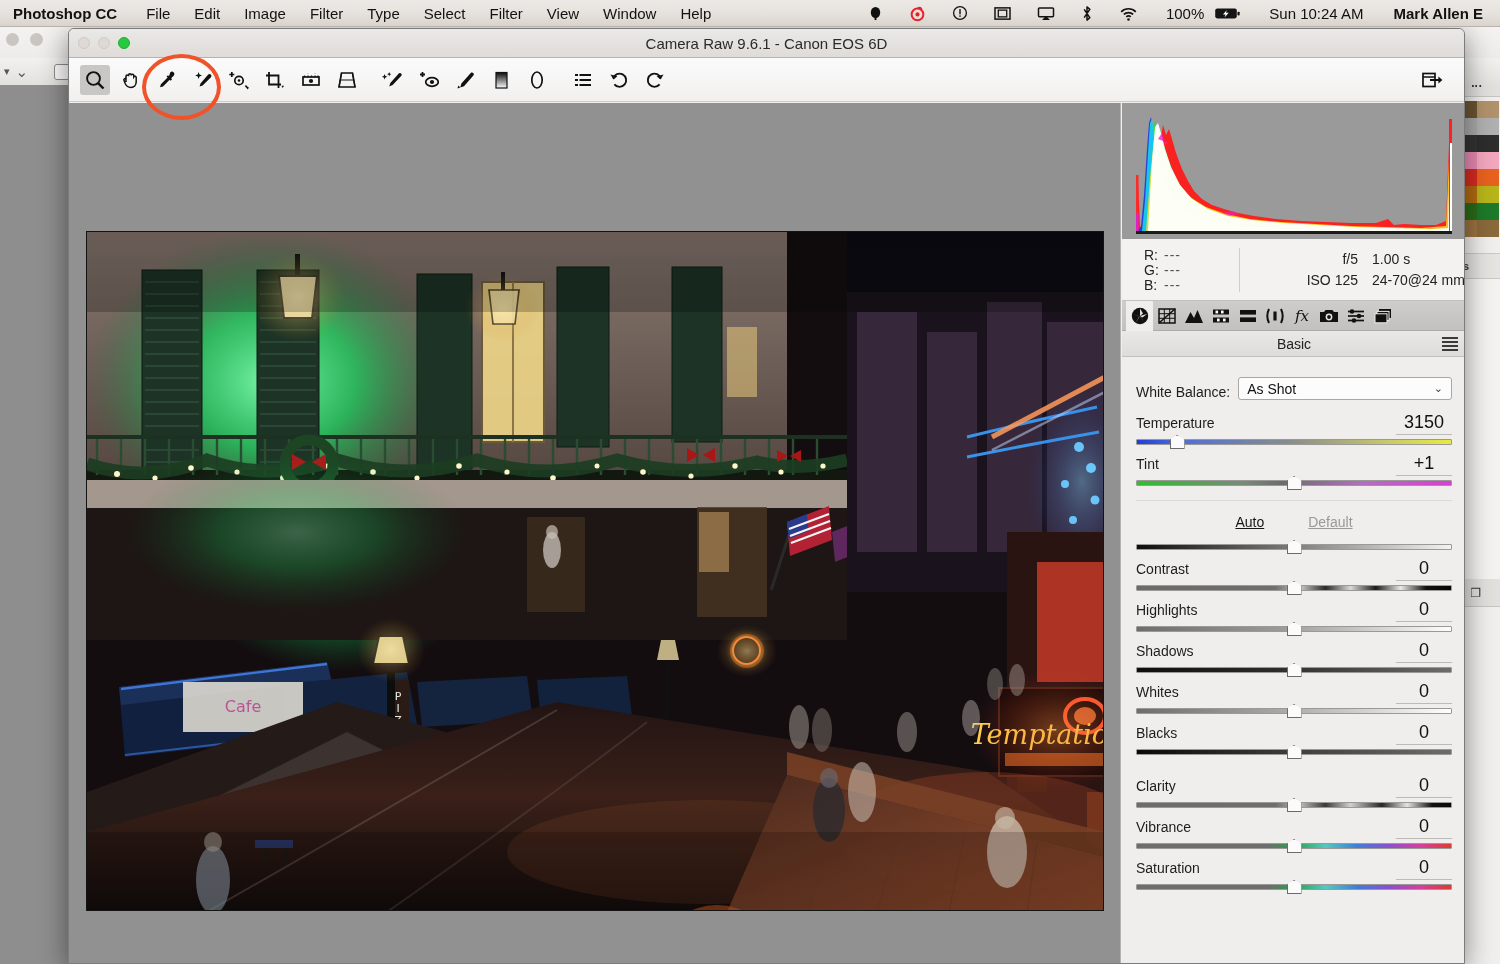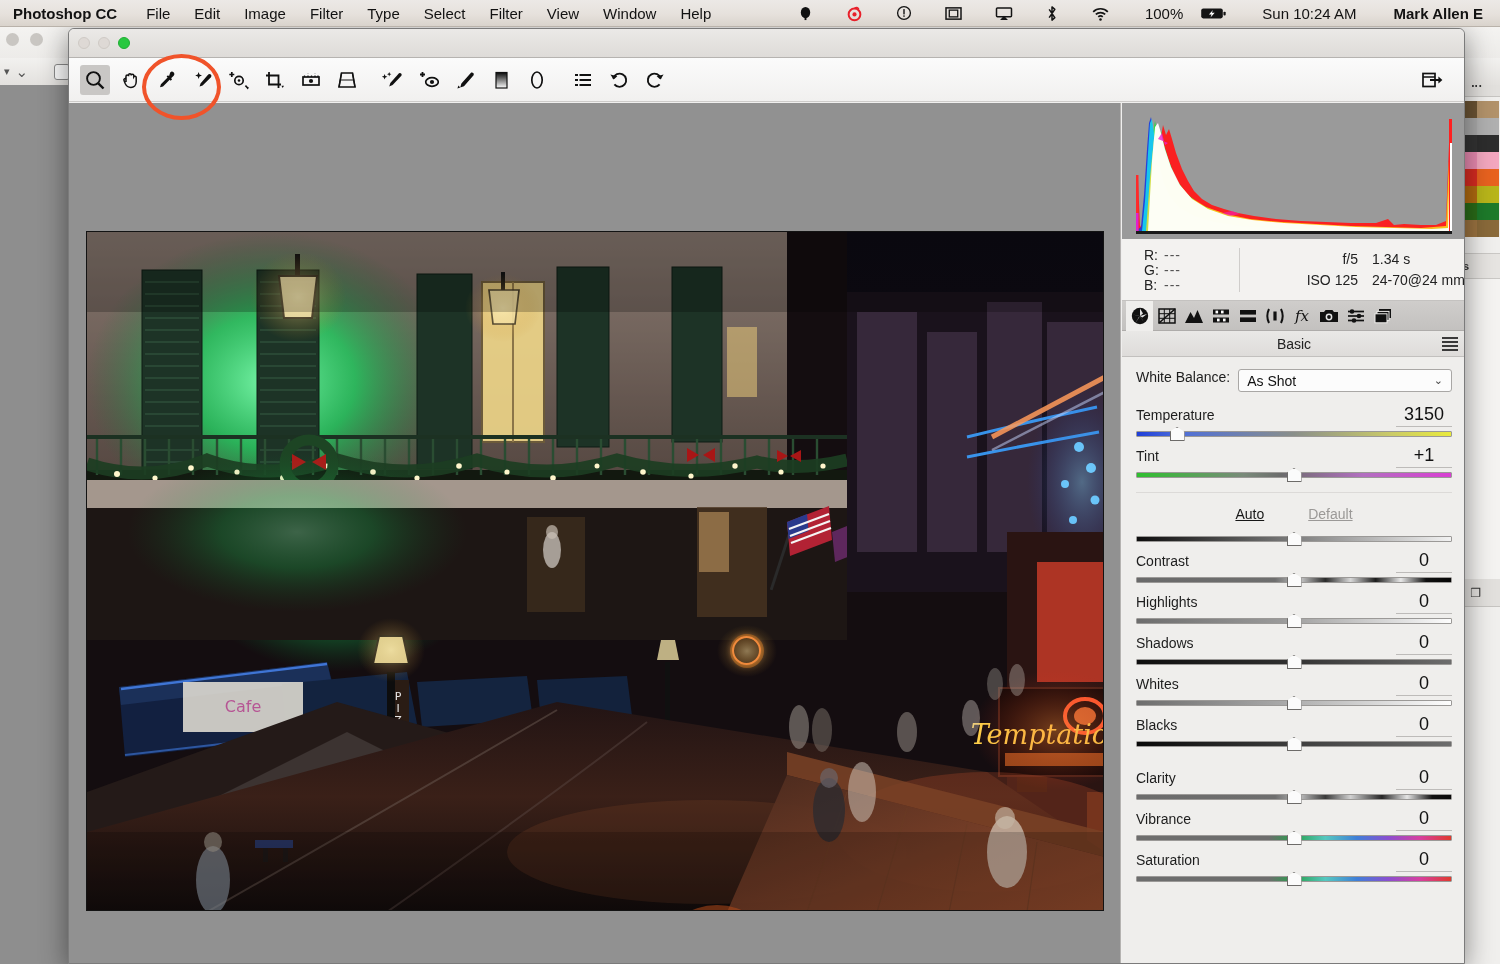"100%" .mb-right { gap: 11px -> 4px }
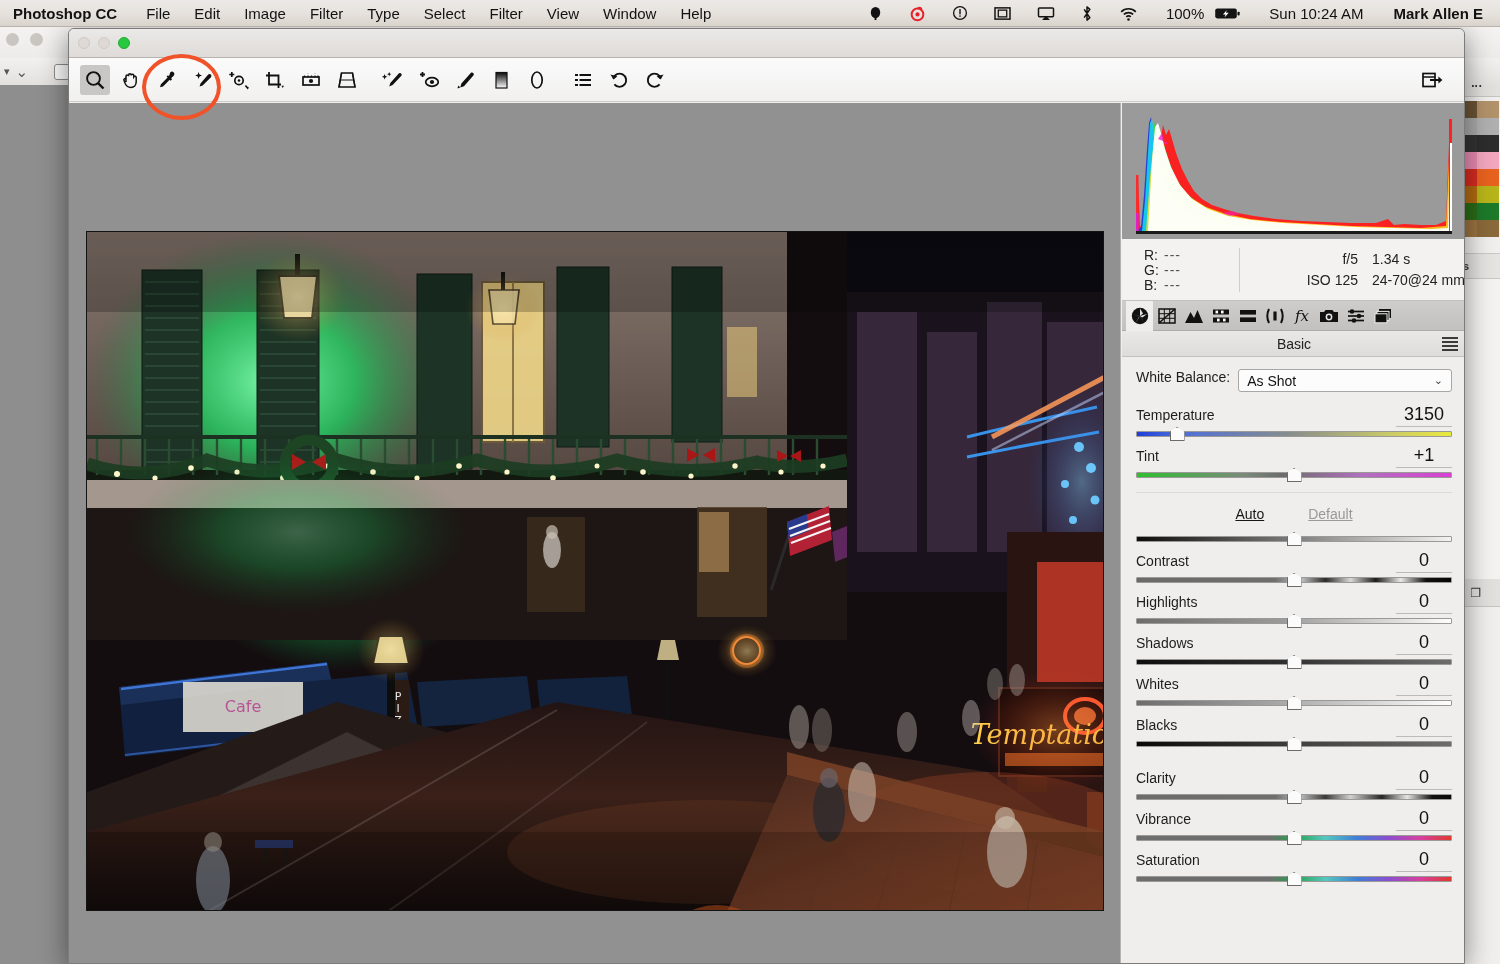"Camera Raw 9.6.1 - Canon" div { html: none -> <div>Camera Raw 9.6.1 - Canon EOS 6D</div> }
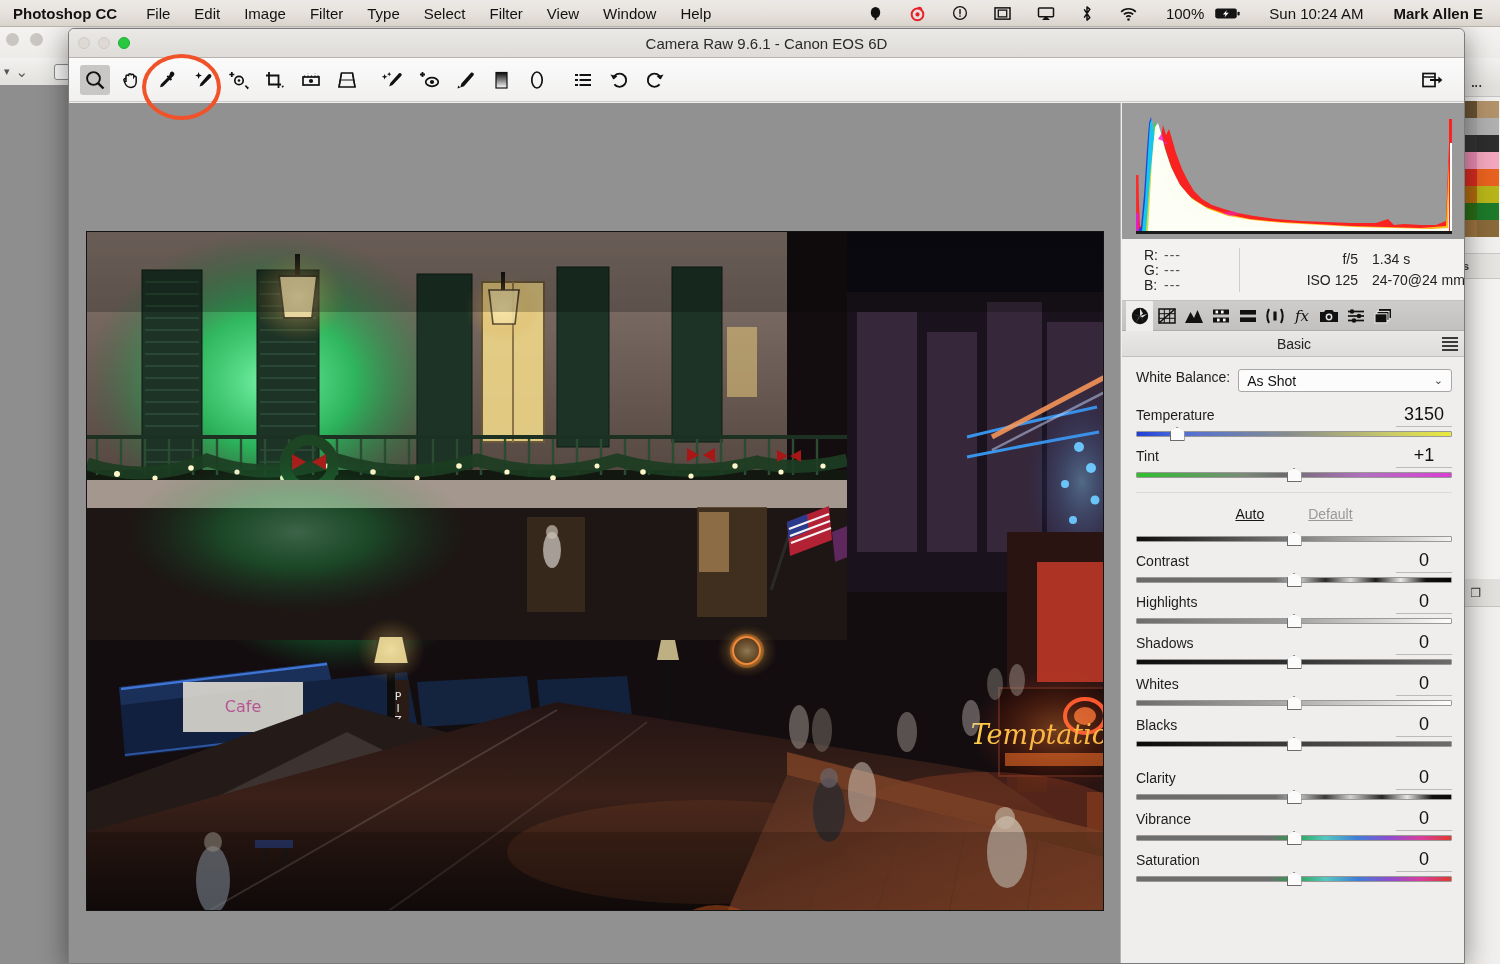"1.34 s" span.c2 { text: 1.34 -> 1.00 }
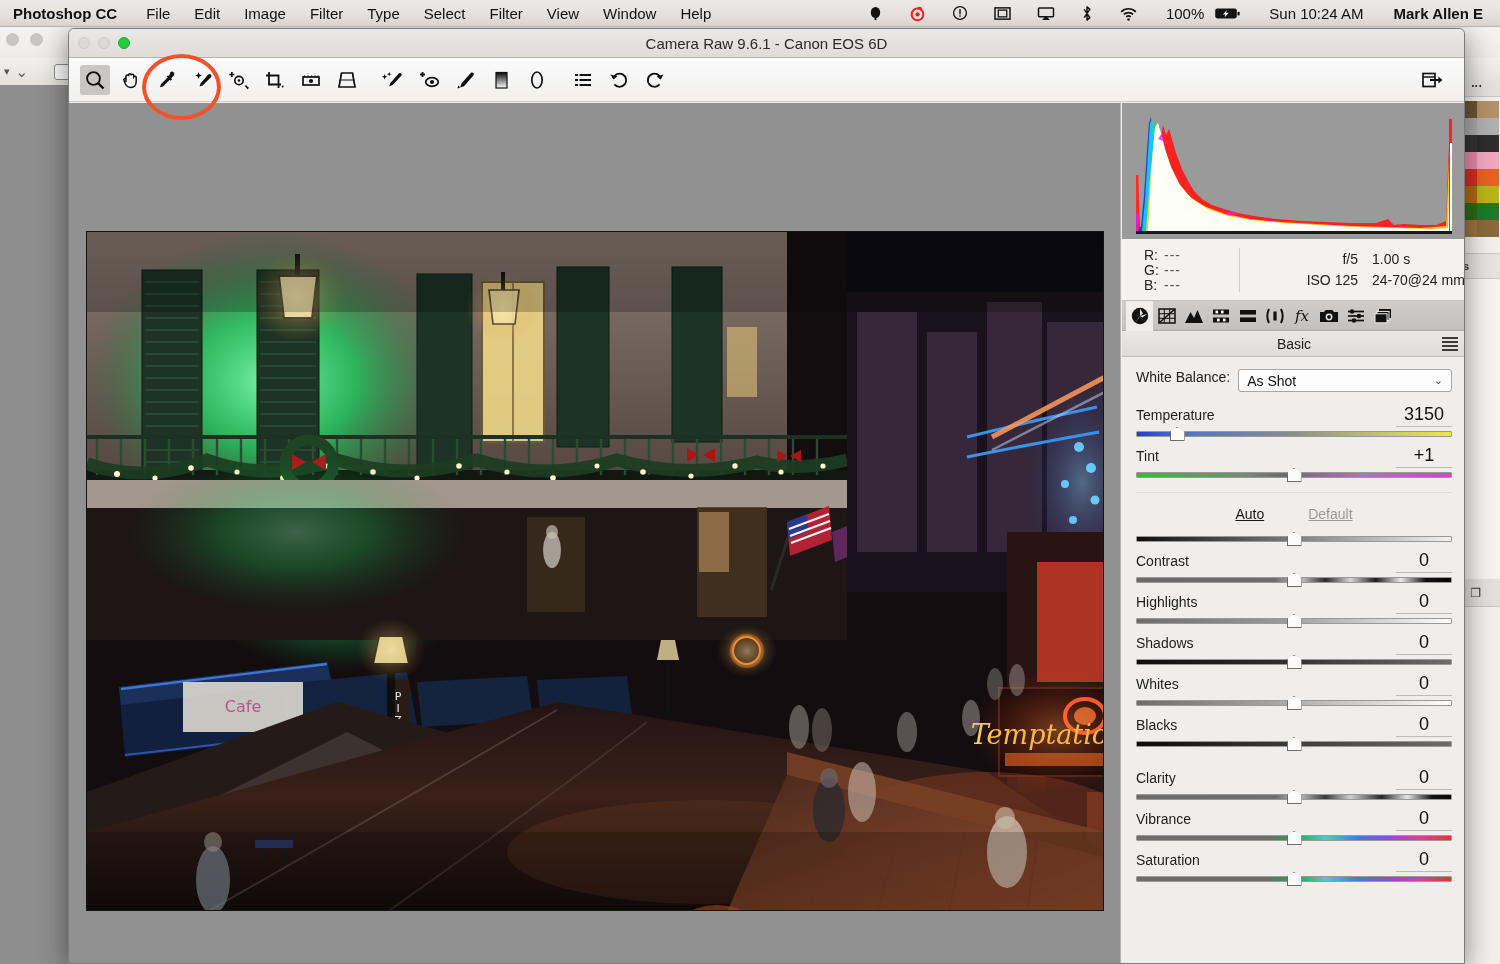"White Balance:" .wb-row { align-items: flex-start -> flex-end; margin-top: none -> 8px }
